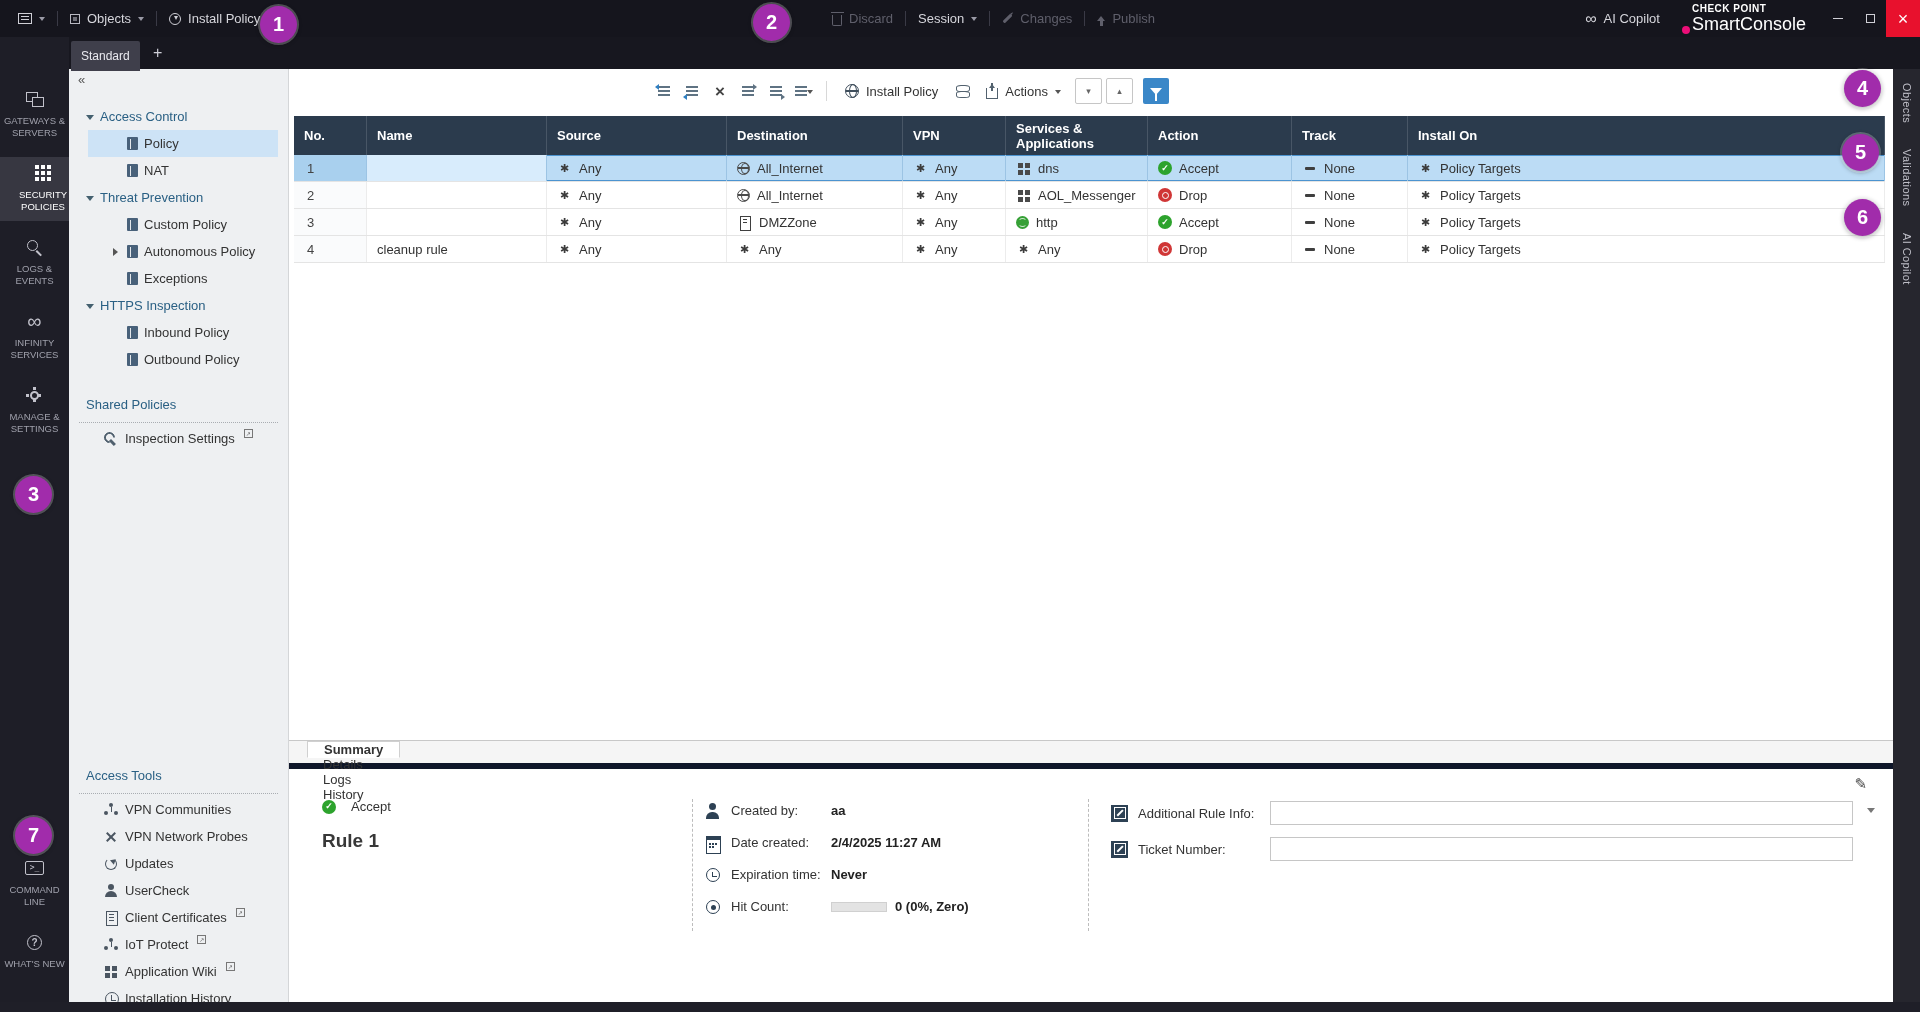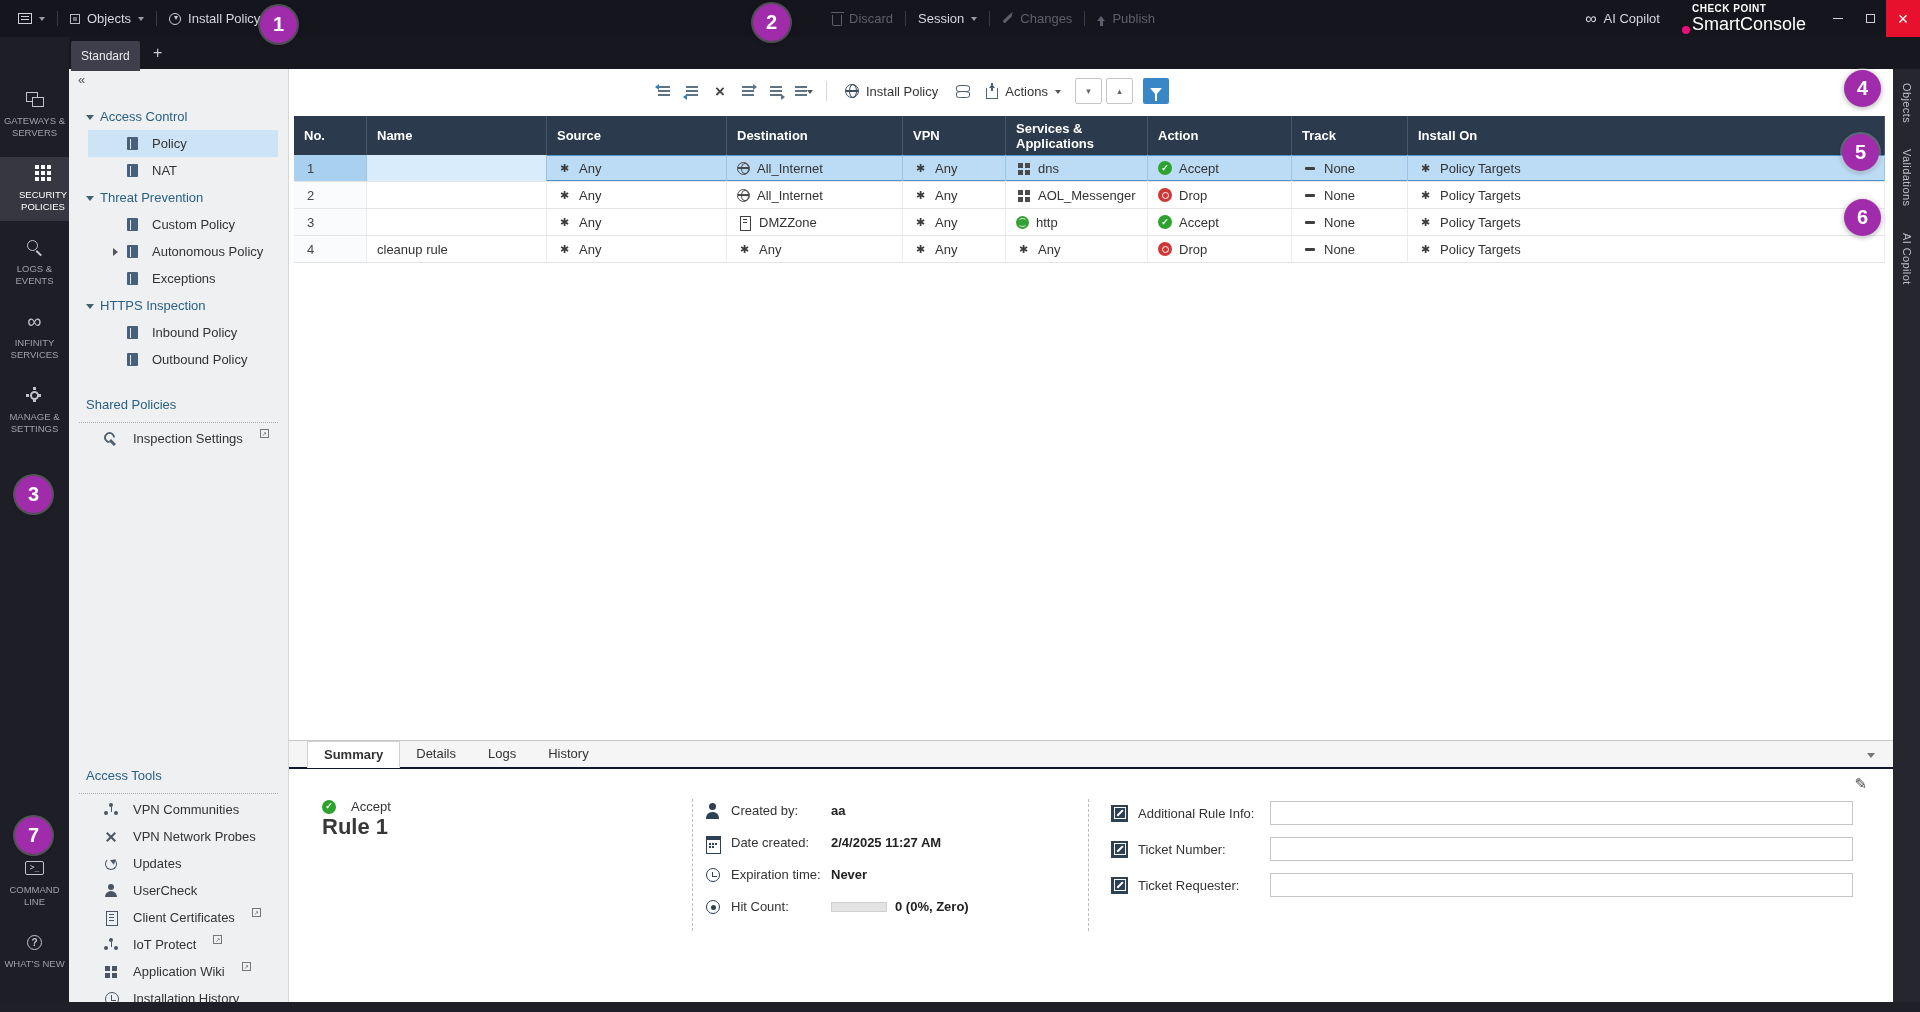"Policy" .tree-item { gap: 14px -> 6px }
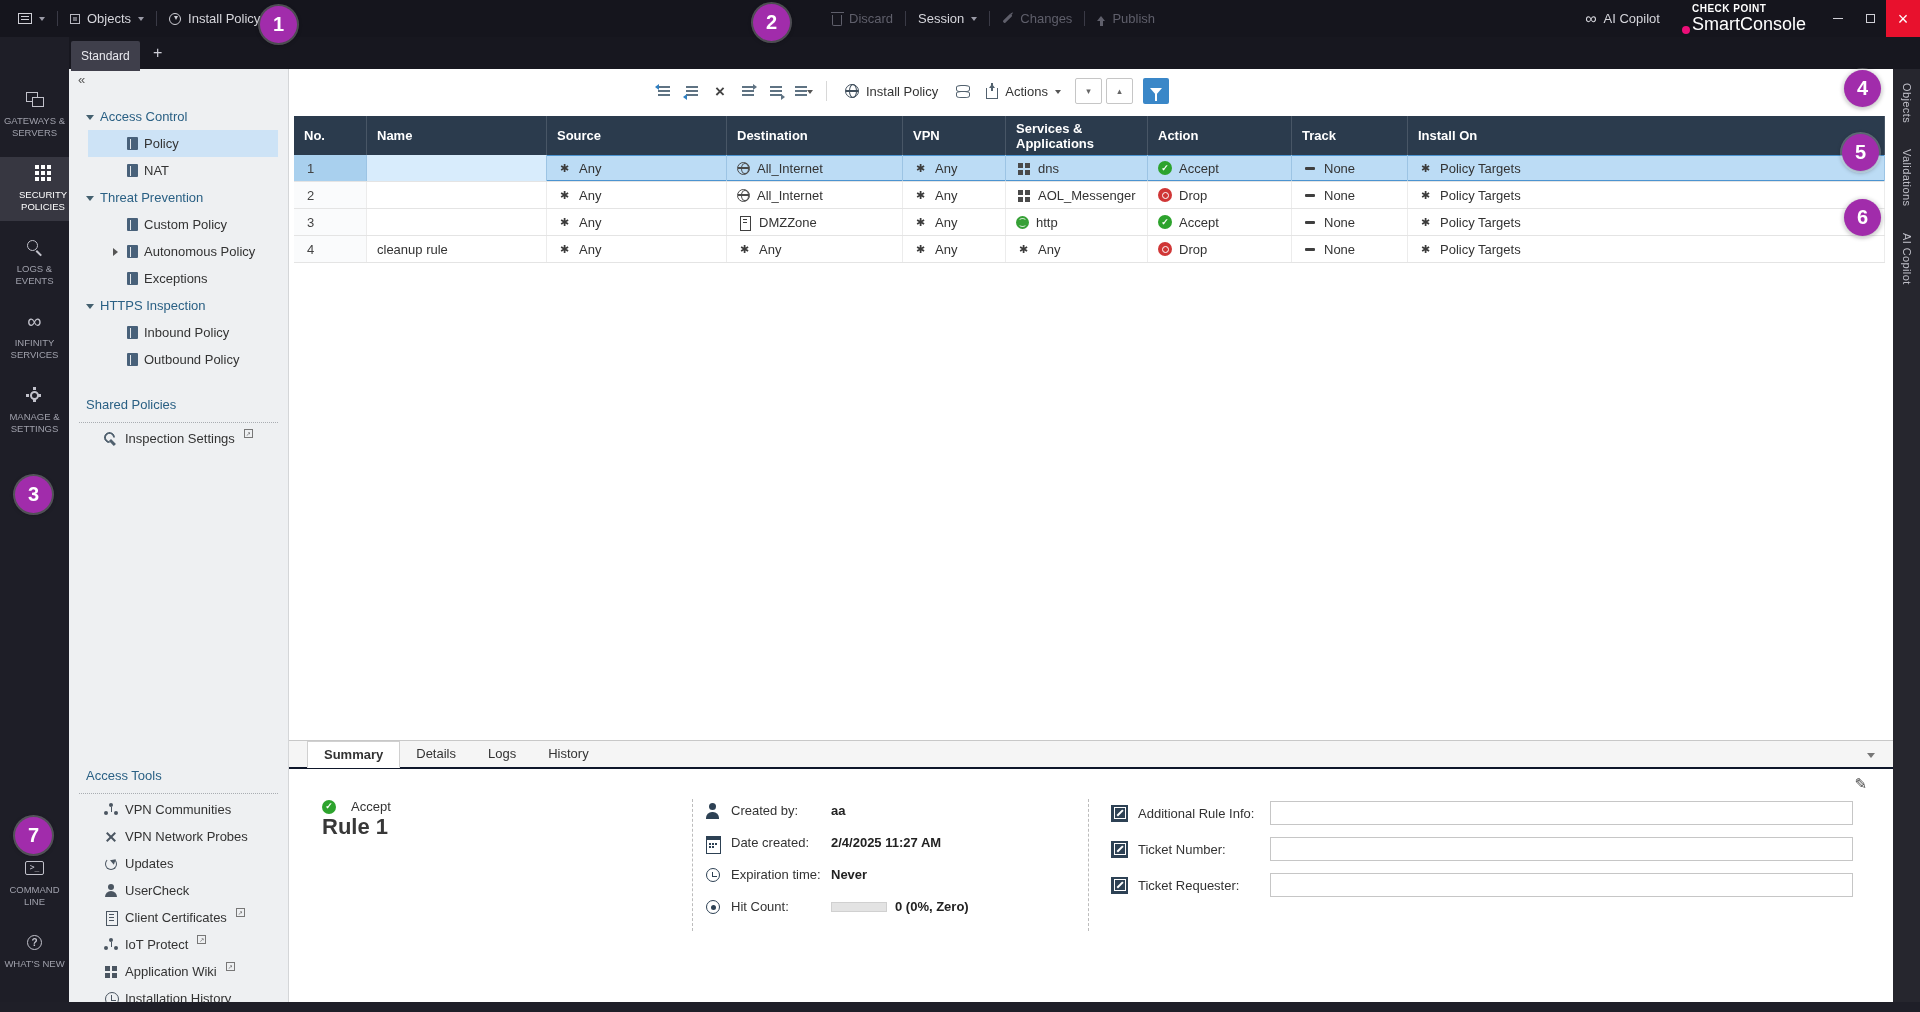"Summary" .dtabs { align-items: flex-end -> flex-start; border-bottom: 2px solid #0f172a -> 6px solid #0f172a; flex-direction: none -> column }
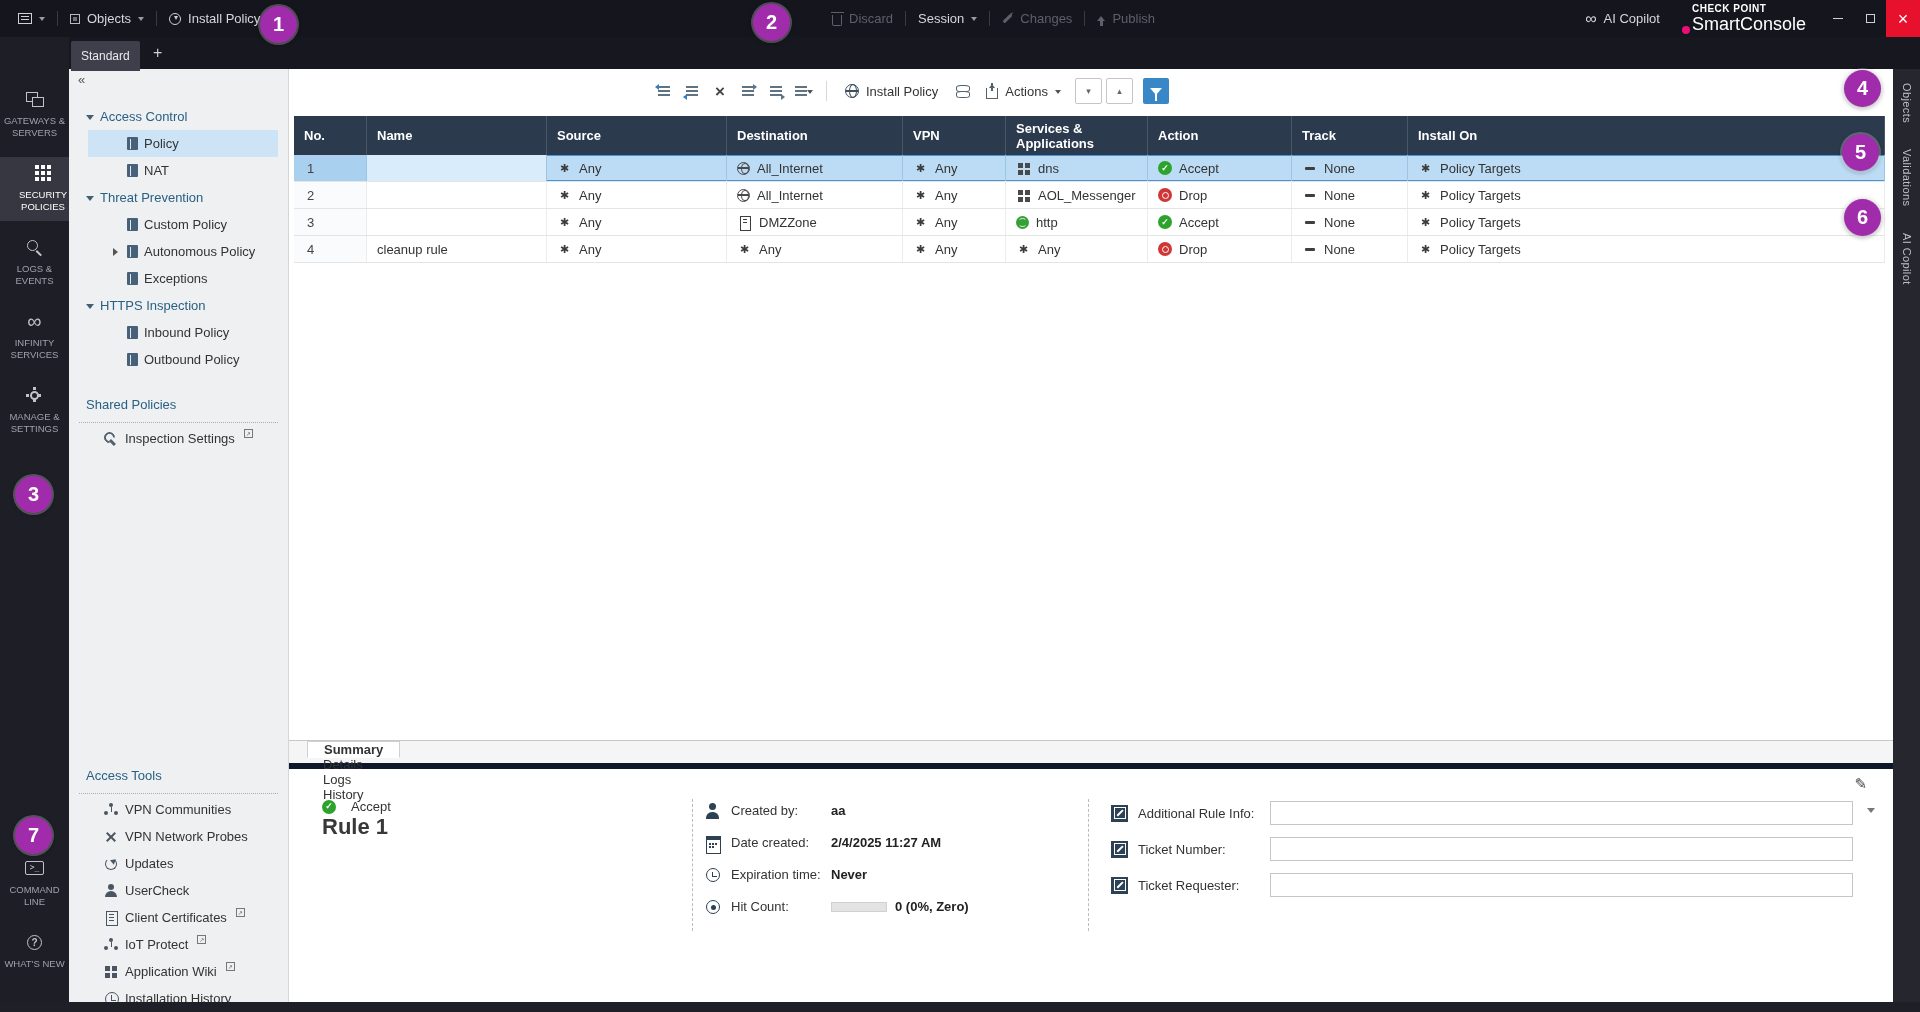"Rule 1" .drule-title { font-size: 22px -> 19px; margin-top: 0 -> 16px }
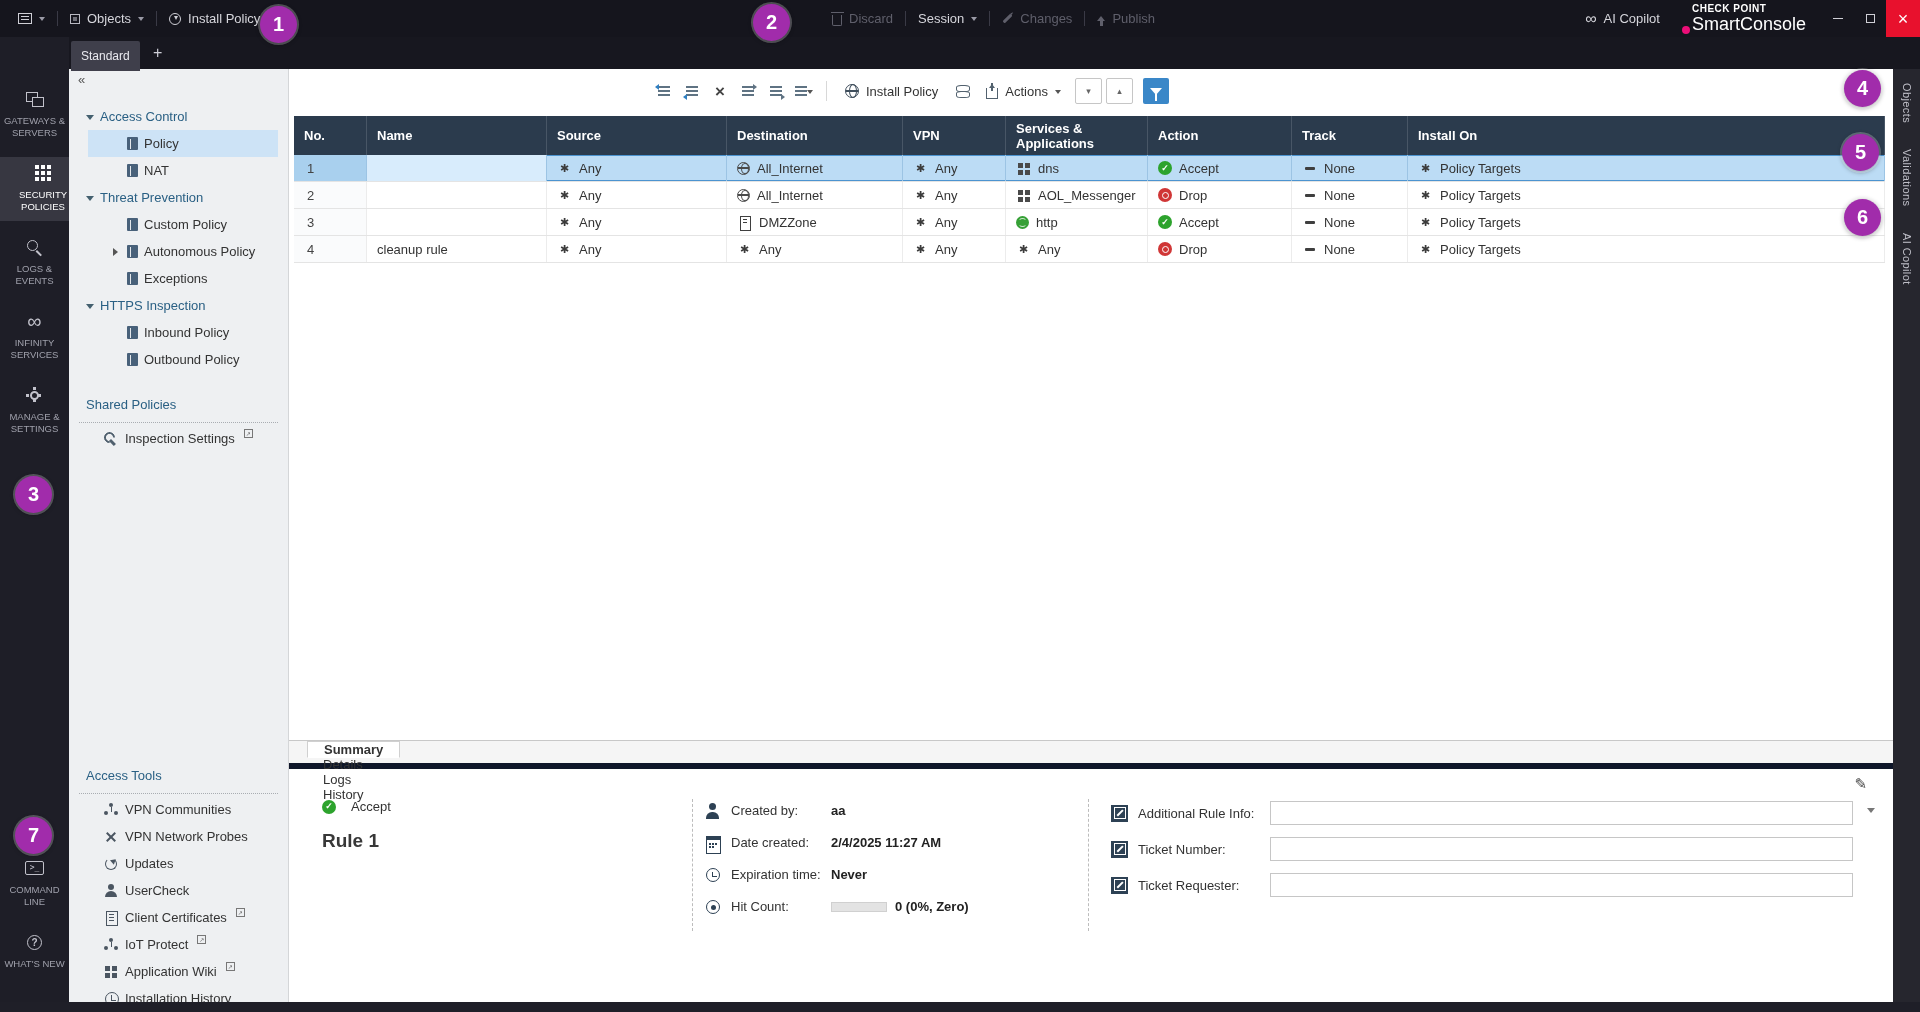"Ticket Requester:" div.dfield3 { html: <div> <span></span> <span>Ticket Requester:</span> <input> </div> -> none }
